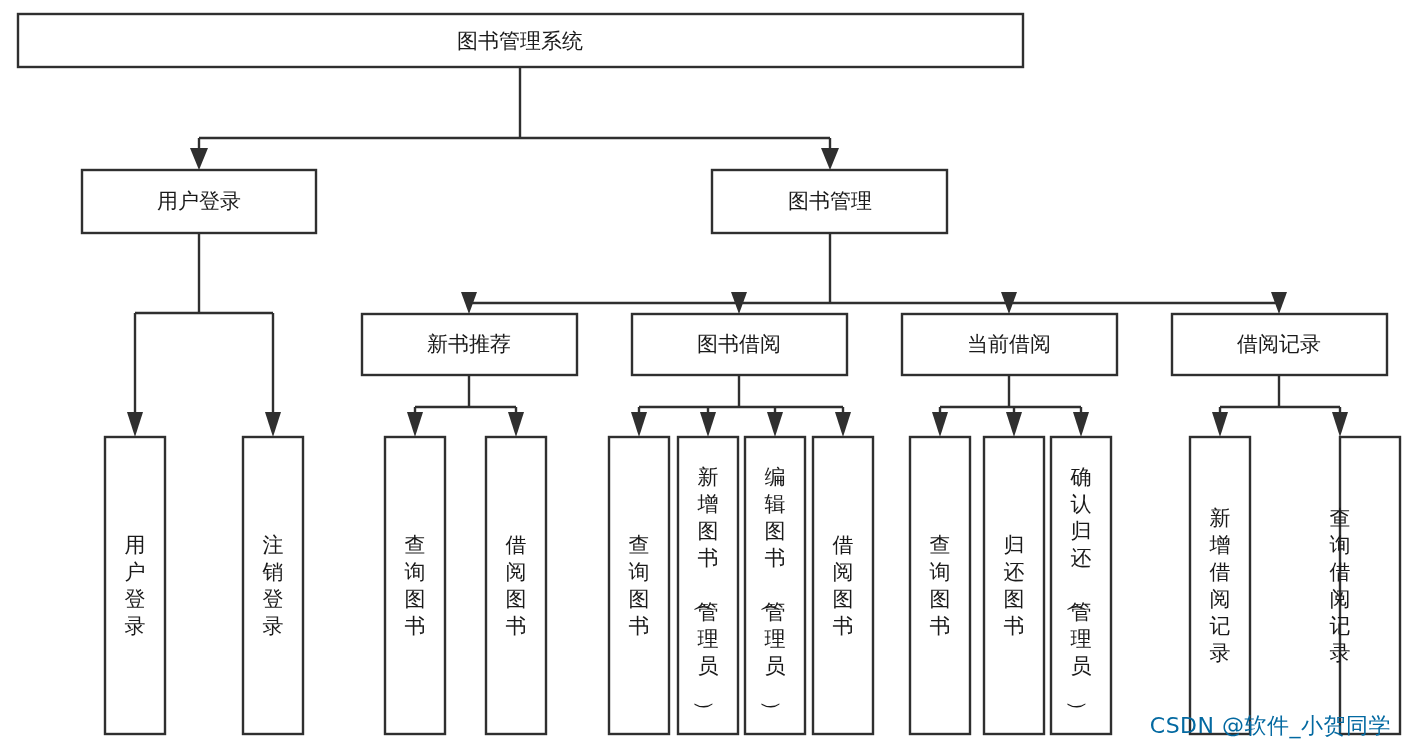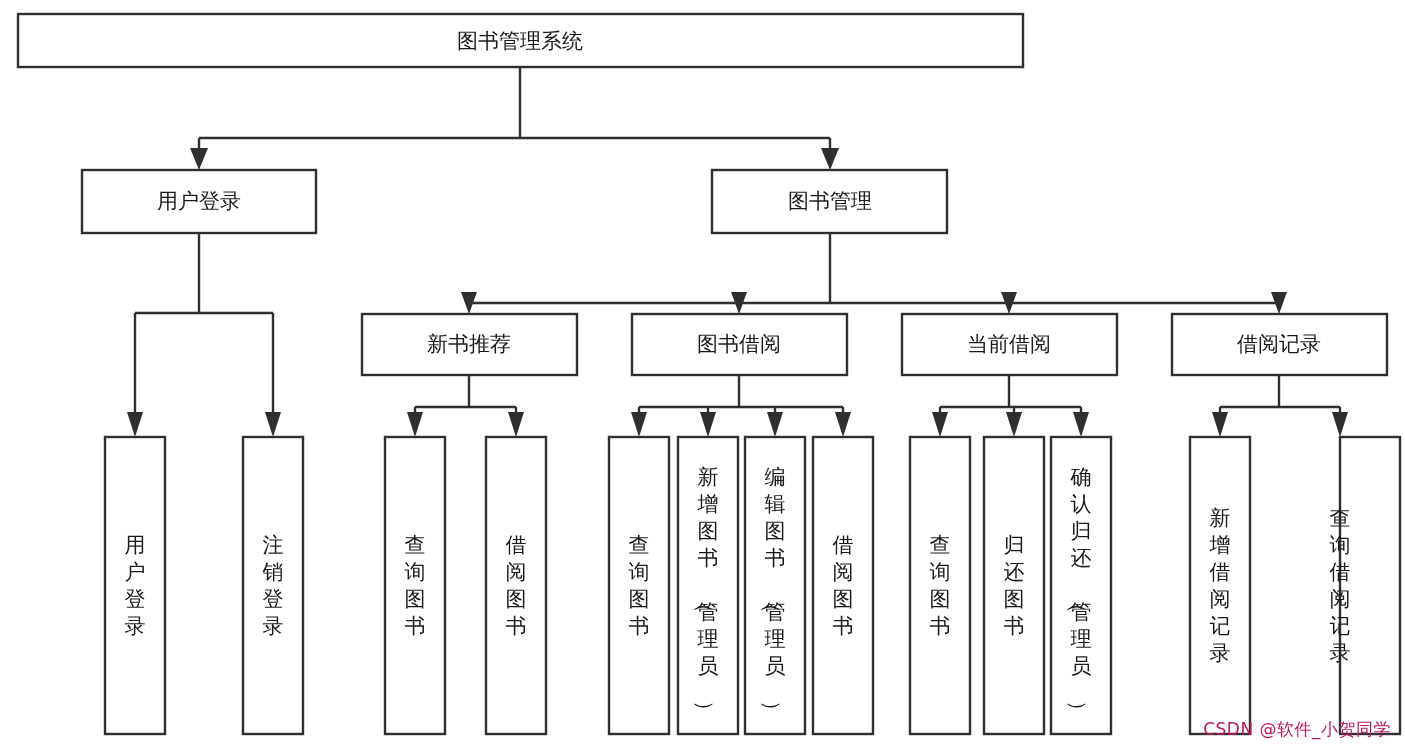"CSDN @软件_小贺同学" .watermark { color: #be185d -> #0369a1; font-size: 17px -> 22px }
